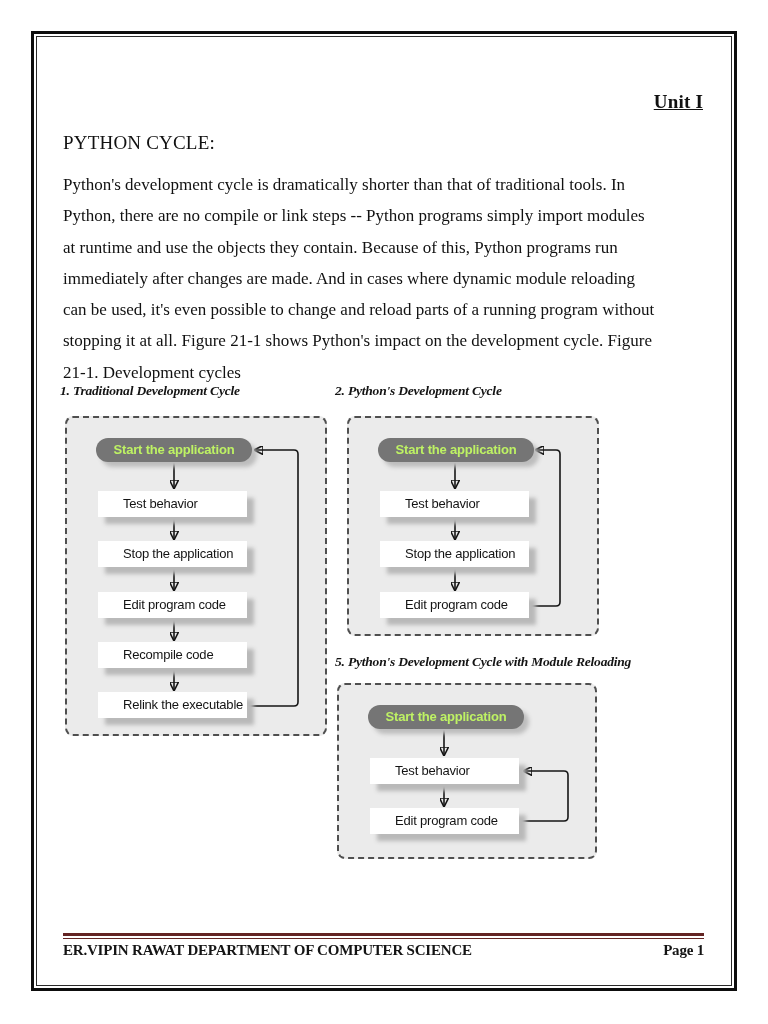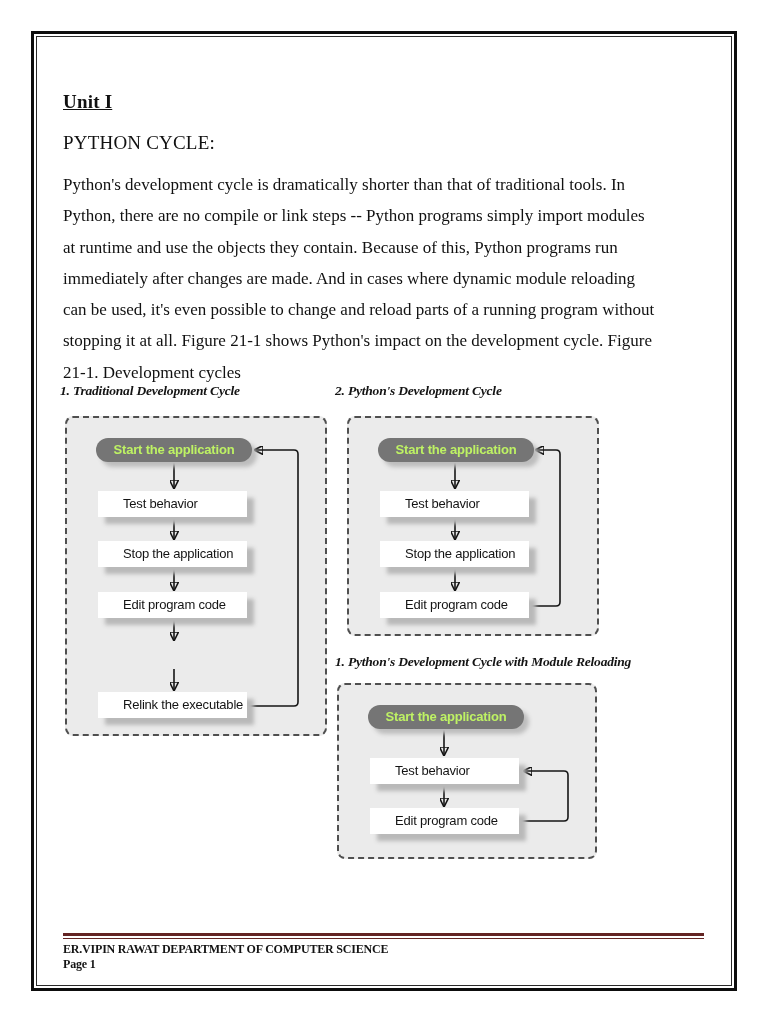"Unit I" .doc-title { text-align: left -> right }
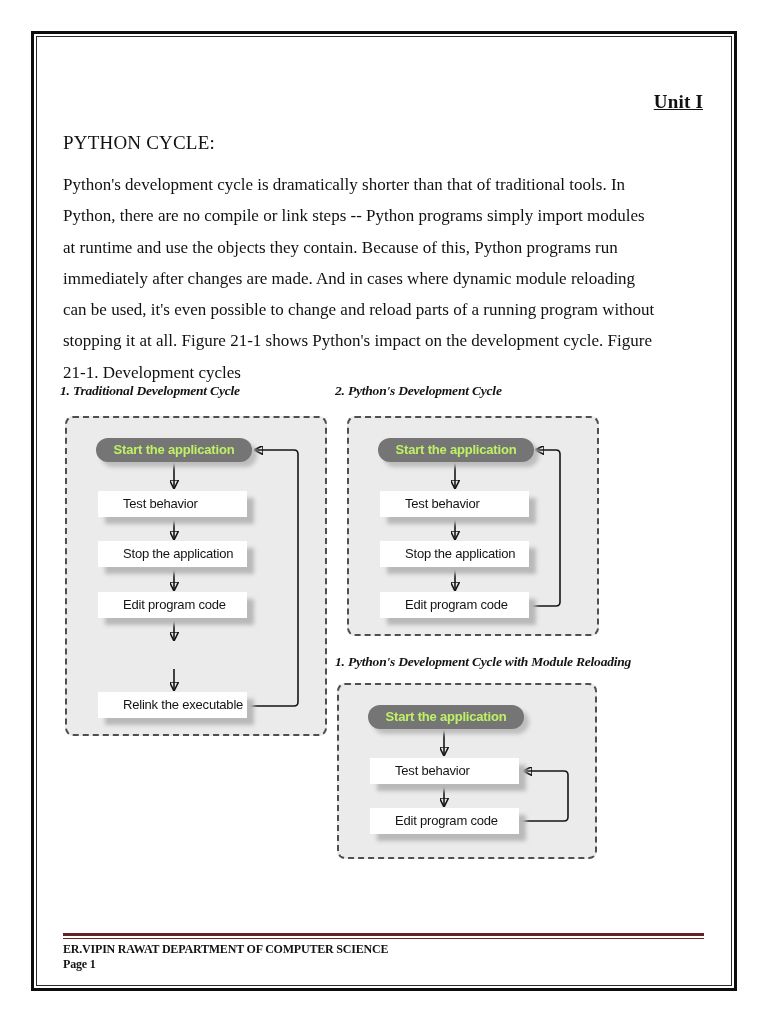"Recompile code" div.pbox { html: none -> <div>Recompile code</div> }
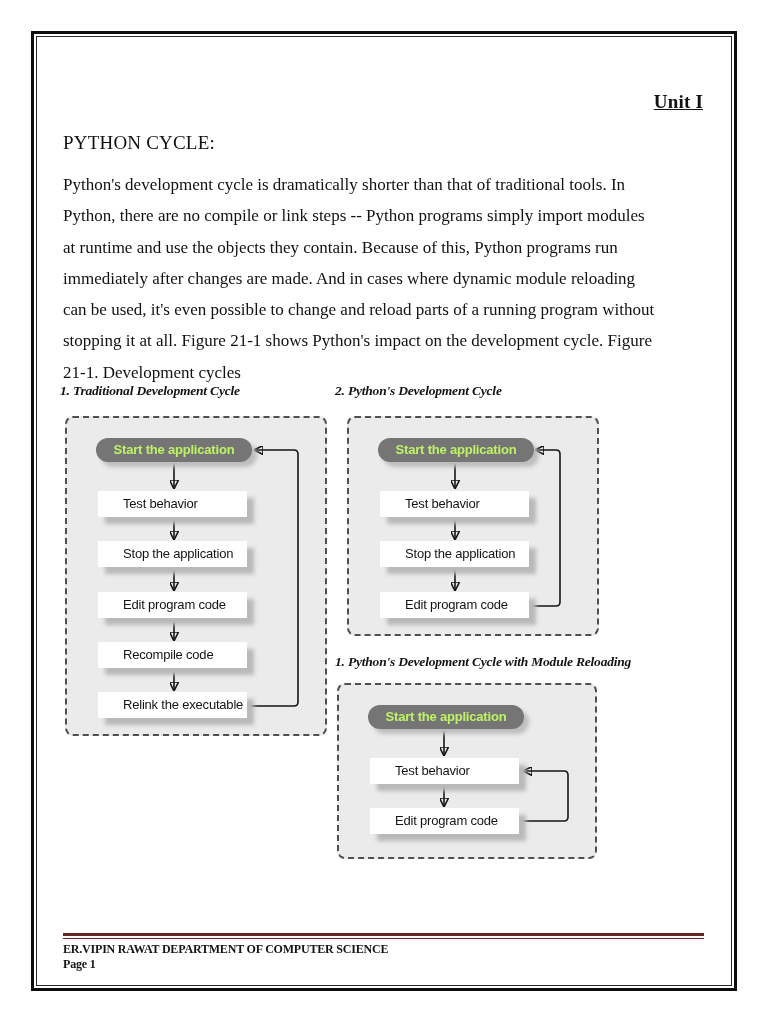"1. Python's Development Cycle with" div.caption { text: 1 -> 5 }
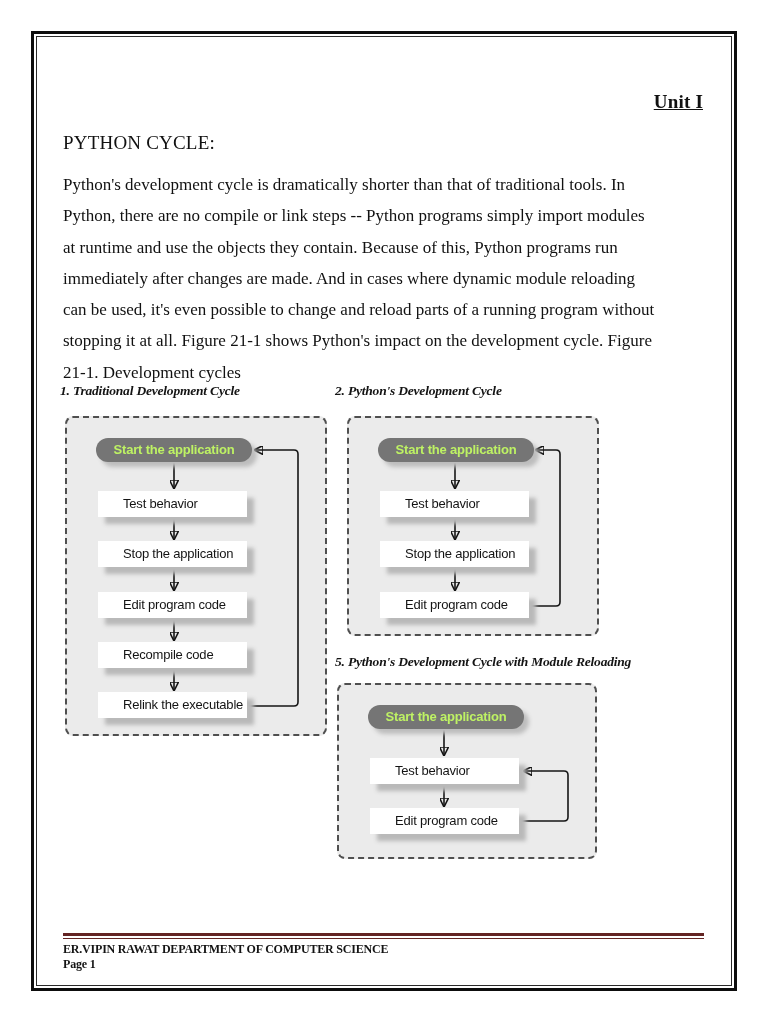"ER.VIPIN RAWAT DEPARTMENT OF COMPUTER" .footer-row { flex-direction: column -> none; font-size: 12px -> 15px; justify-content: flex-end -> space-between }
